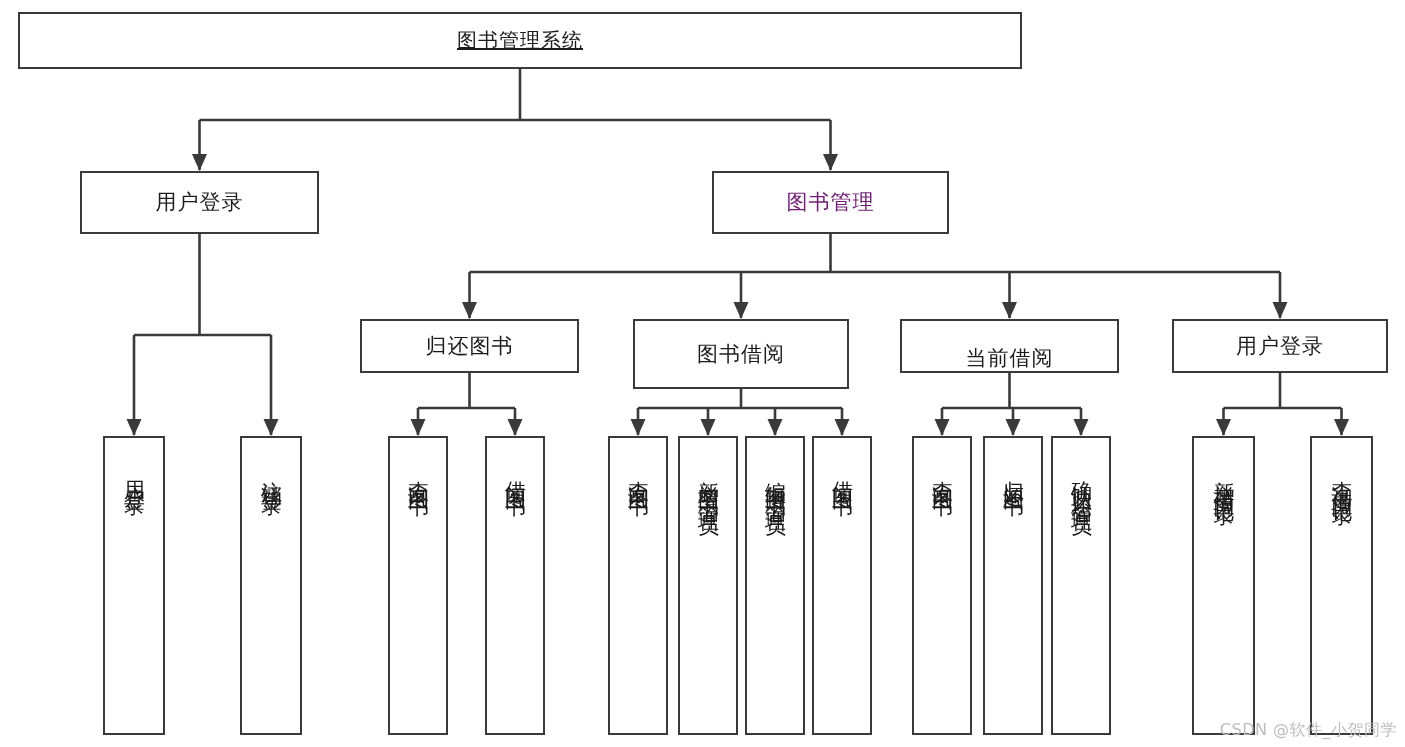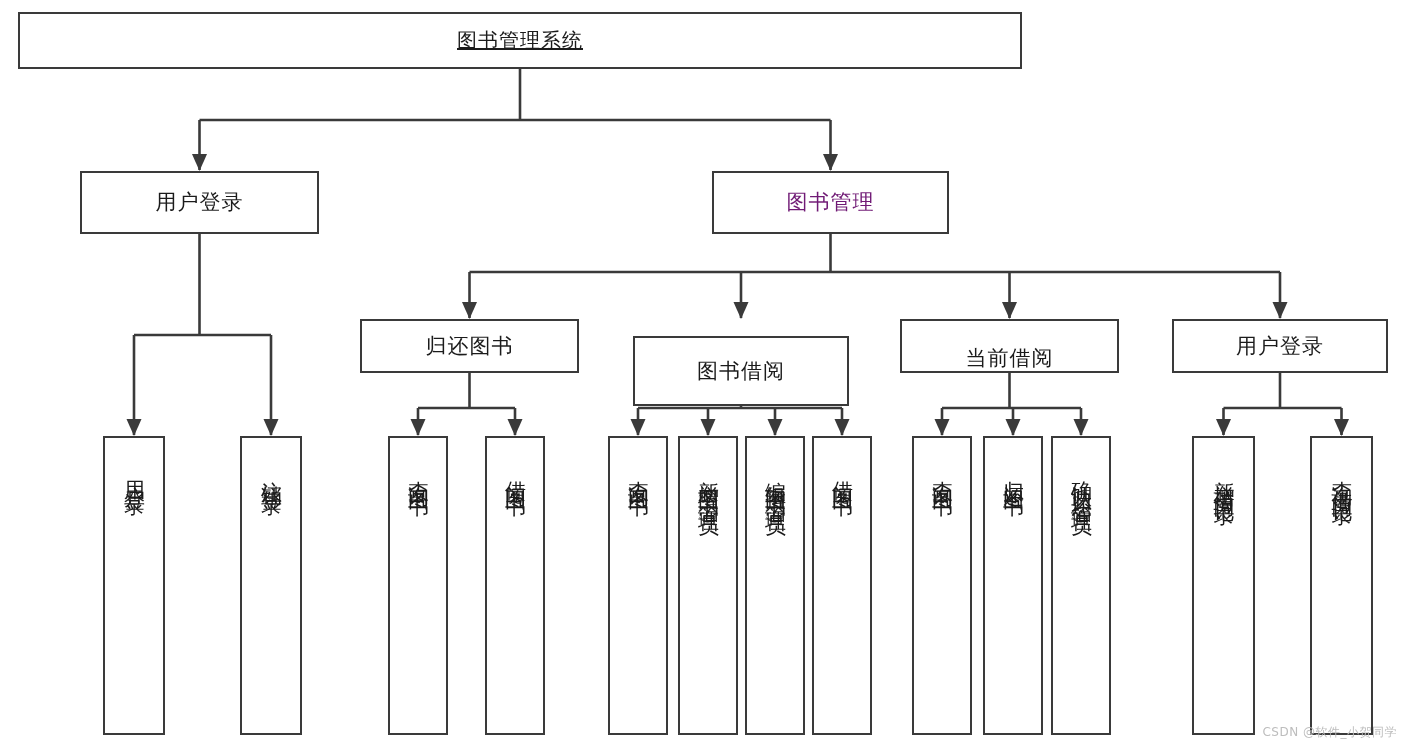"图书借阅" div.node { top: 336px -> 319px }
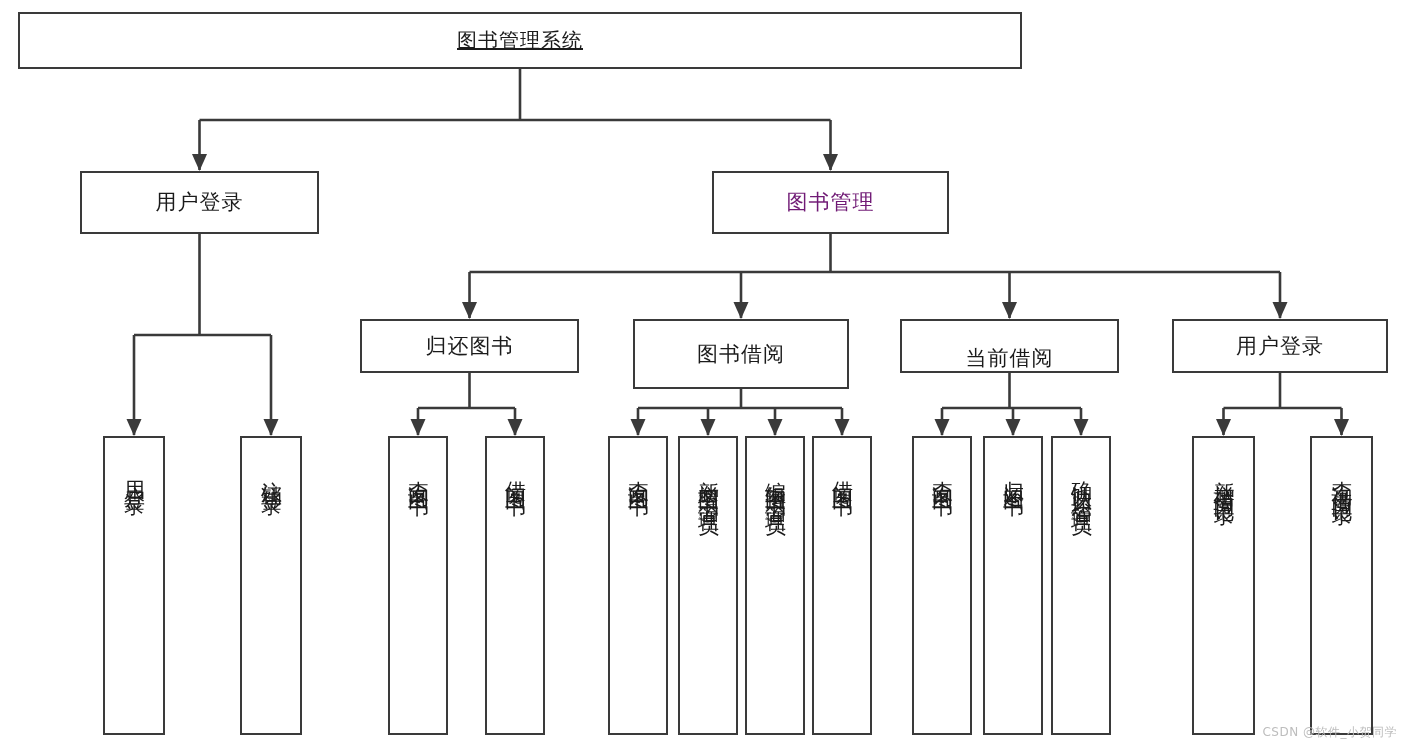"CSDN @软件_小贺同学" #watermark { font-size: 12px -> 16px }
